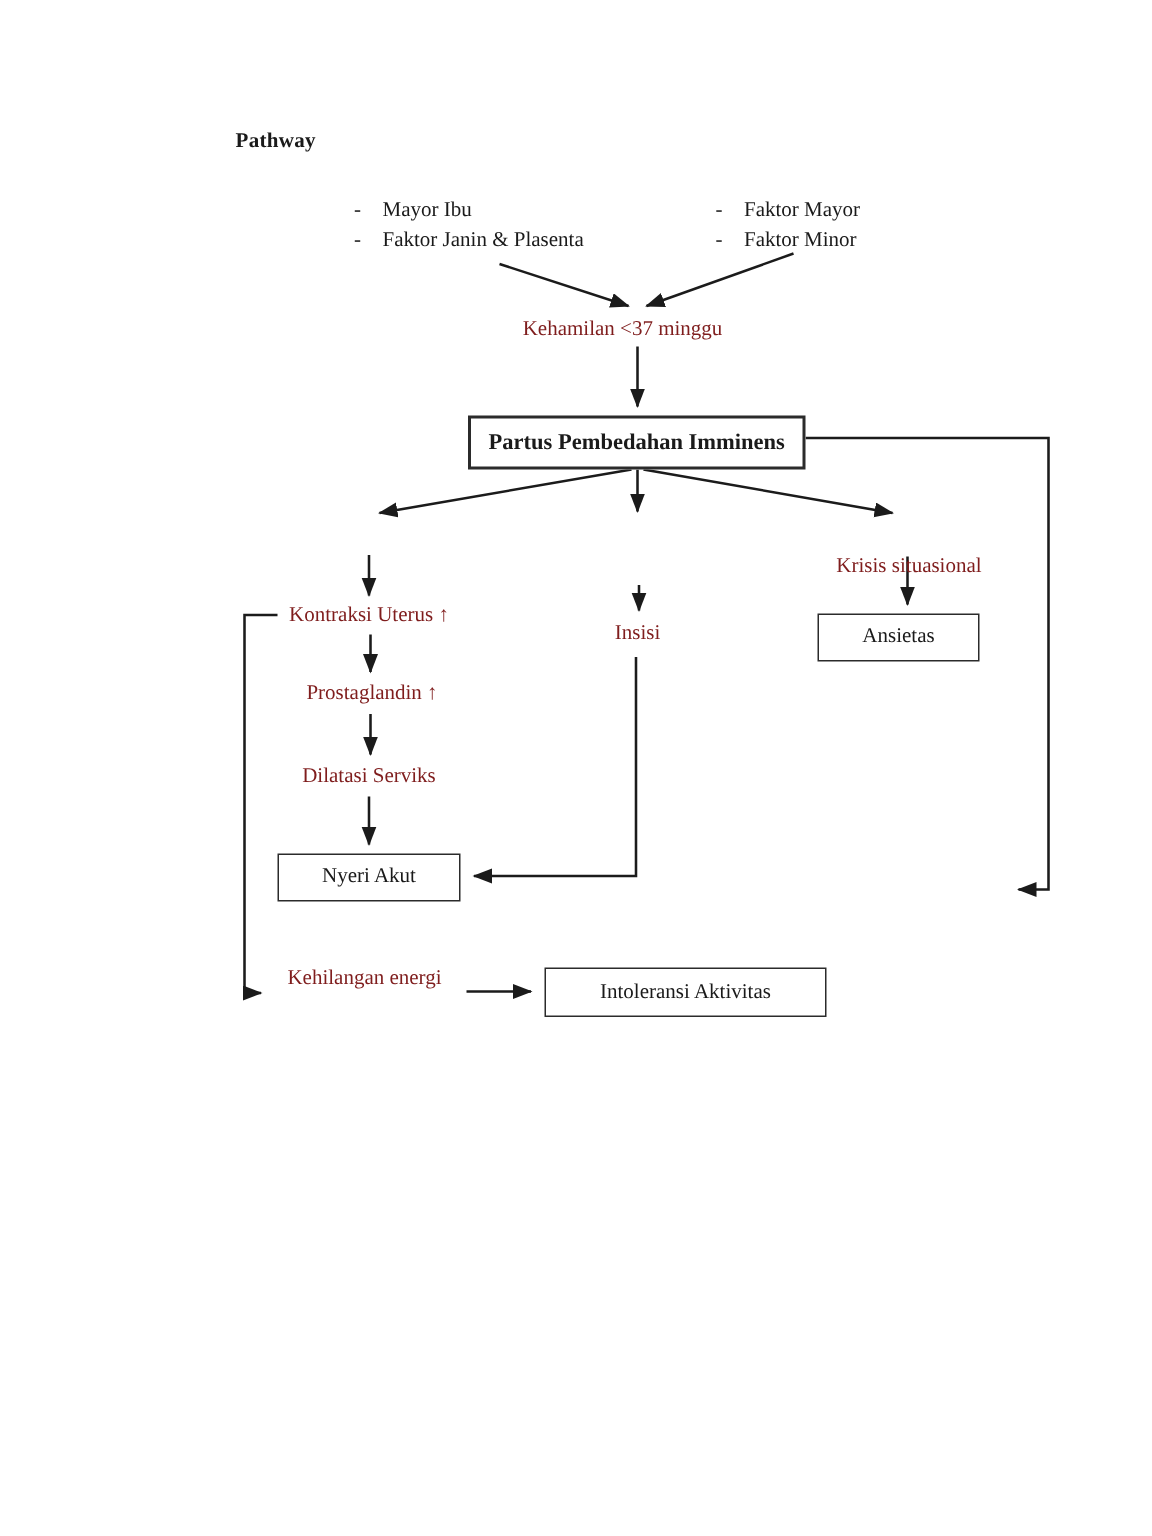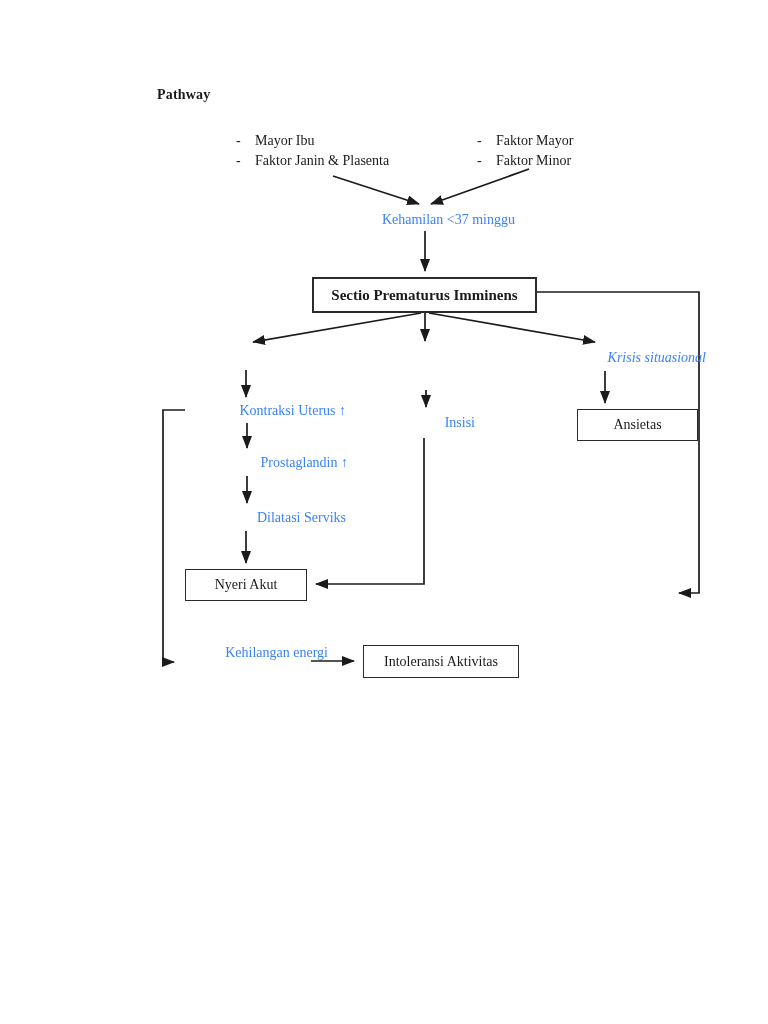"Kehamilan <37 minggu" .lbl { color: #3b82f6 -> #7f1d1d; text-align: right -> center }
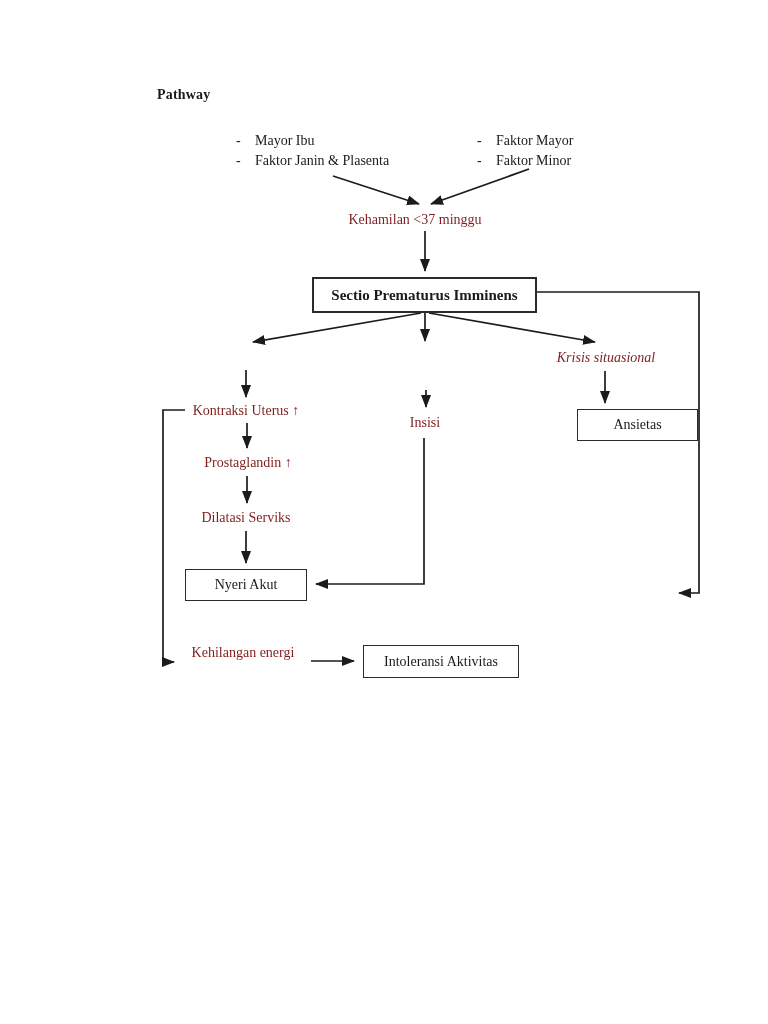"Sectio Prematurus Imminens" div.box { text: Sectio Prematurus -> Partus Pembedahan }
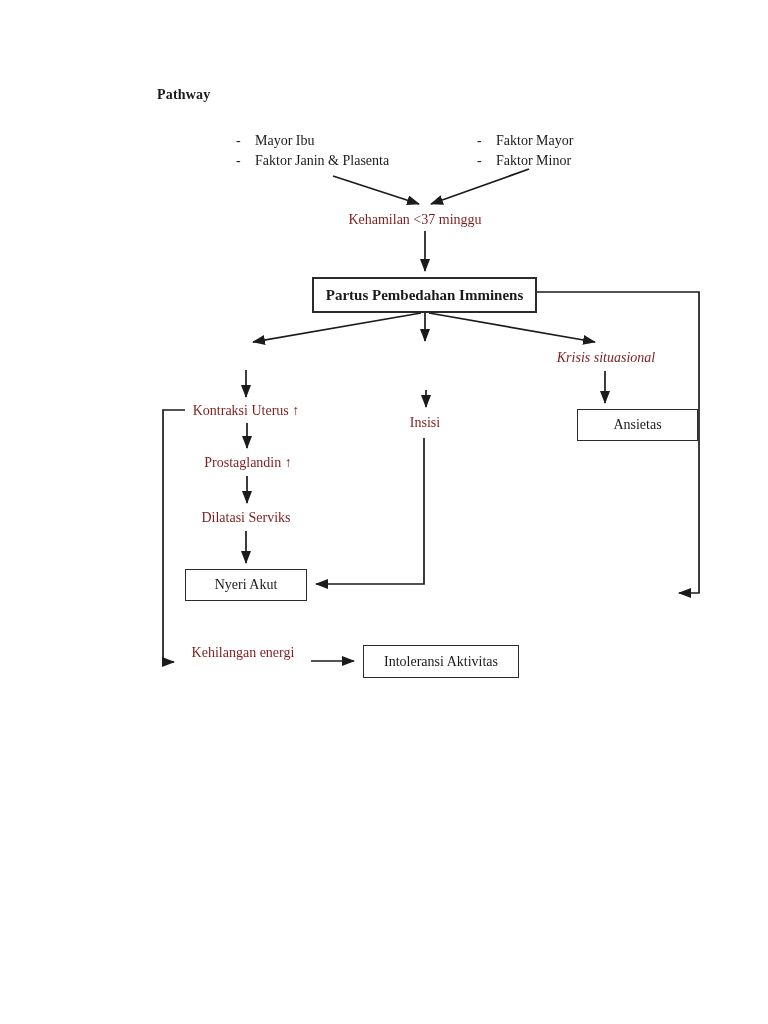"Krisis situasional" div.lbl { font-style: italic -> none; top: 348px -> 368px }
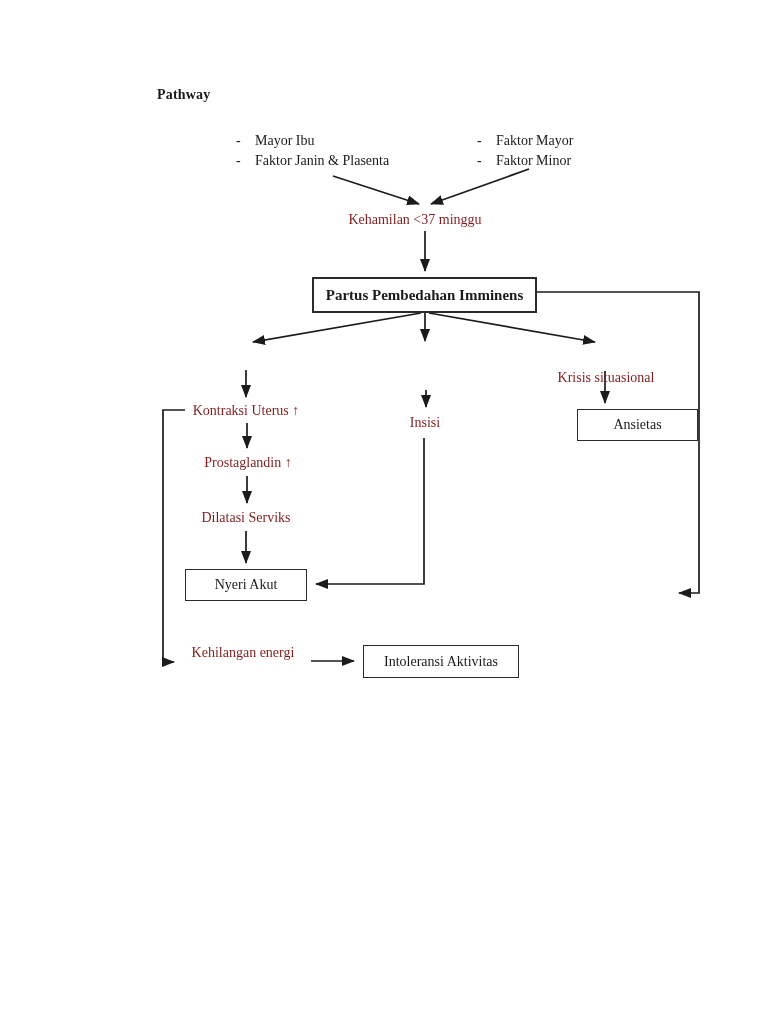"Ansietas" div.box { left: 537px -> 505px; width: 121px -> 108px }
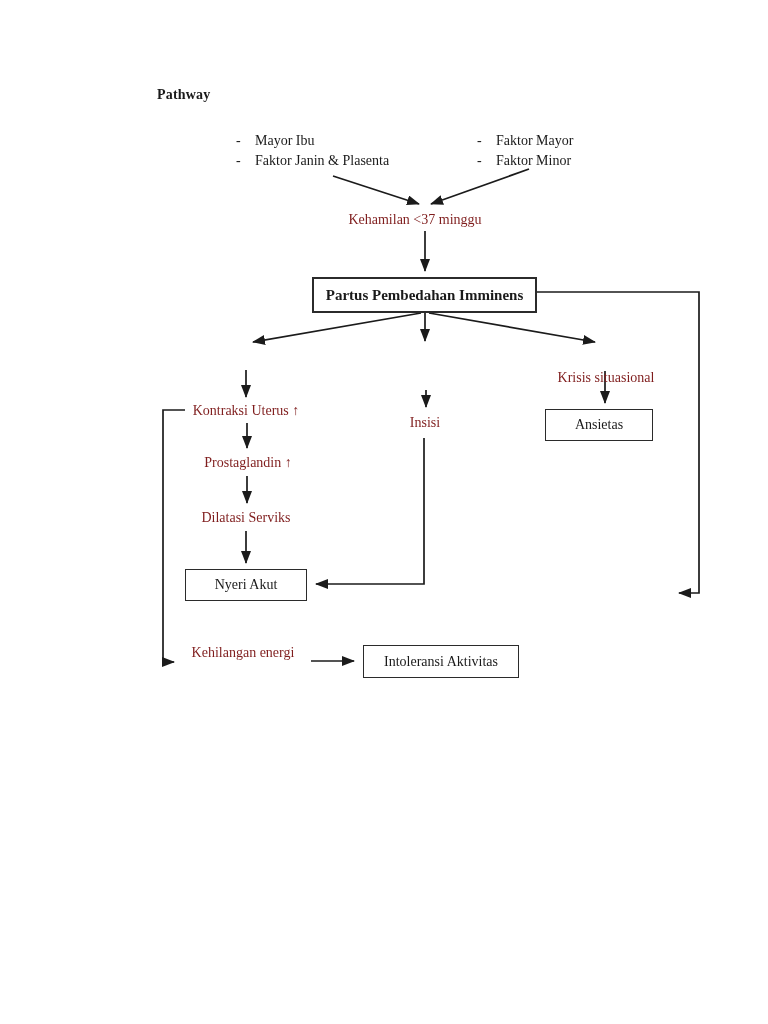"Intoleransi Aktivitas" div.box { width: 156px -> 188px }
